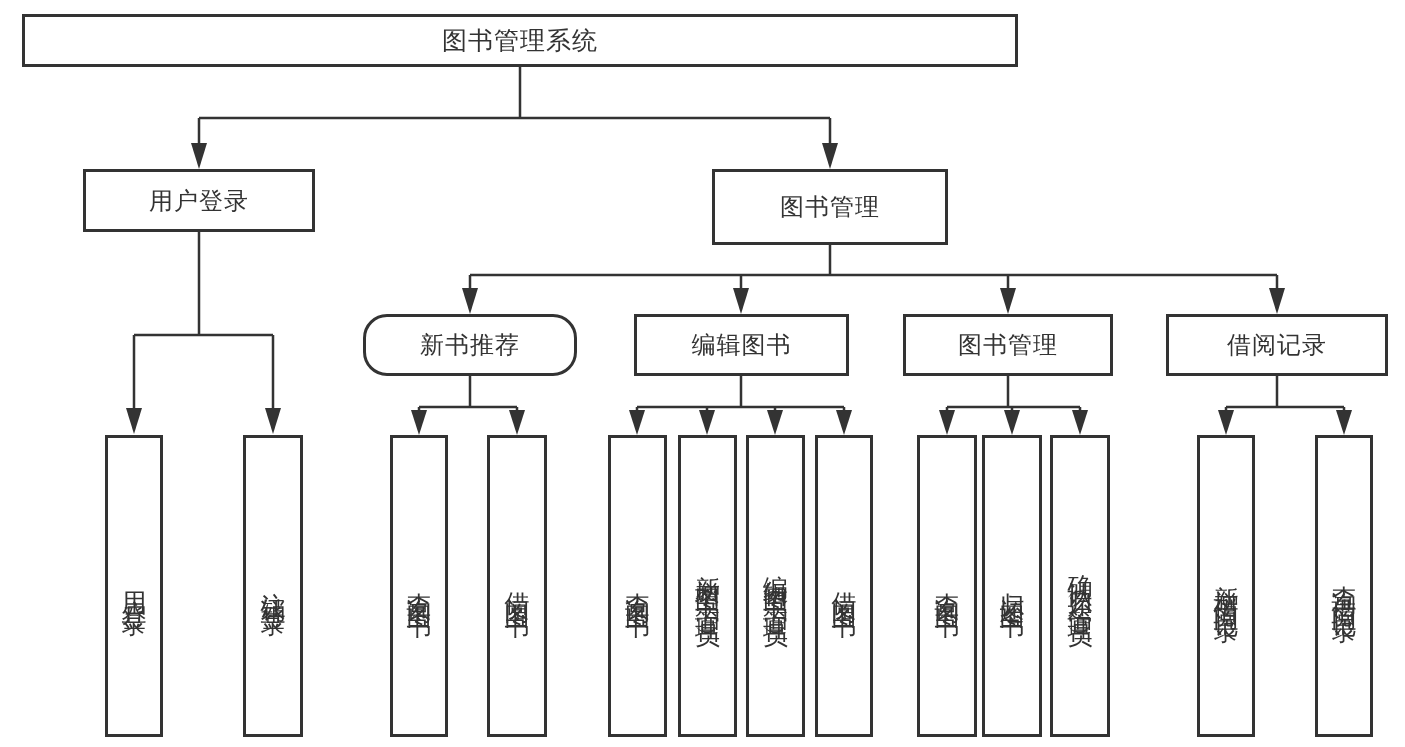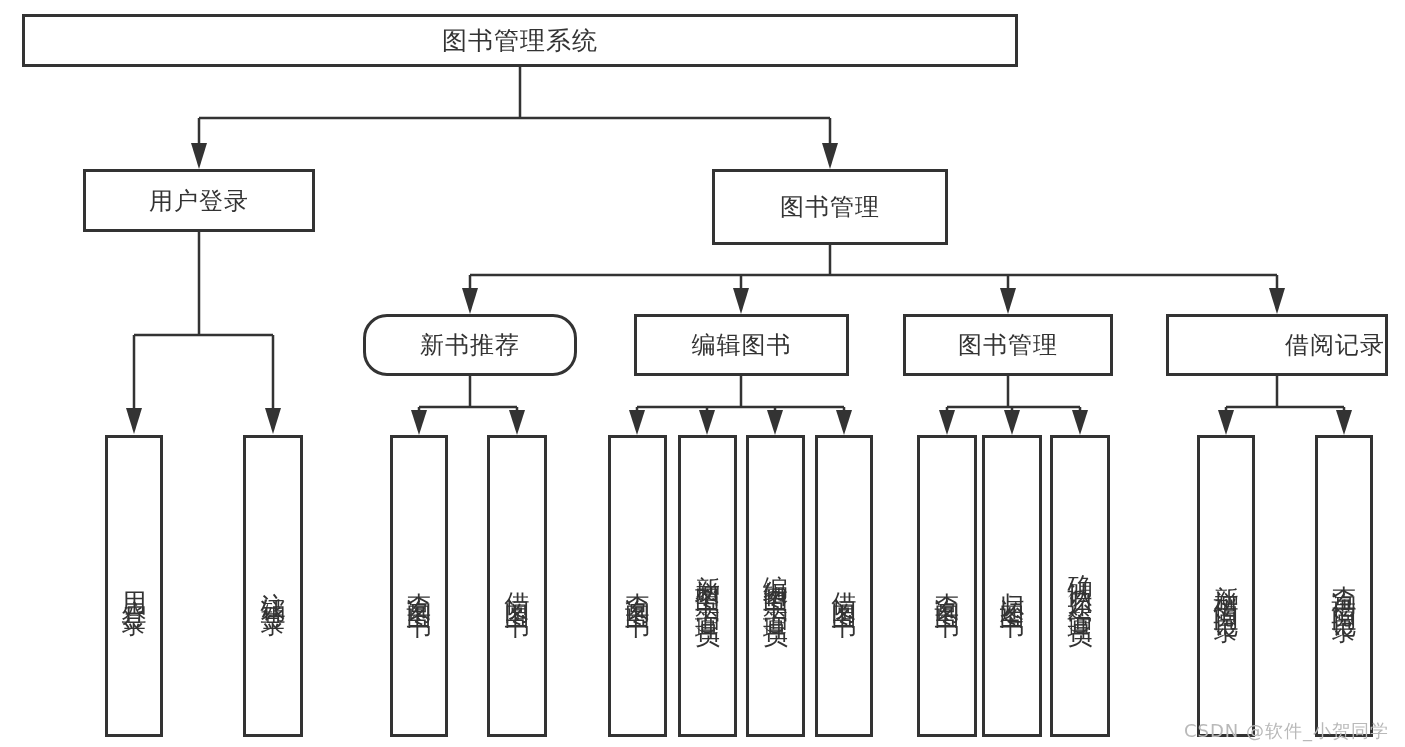"借阅记录" div.box { justify-content: flex-end -> none }
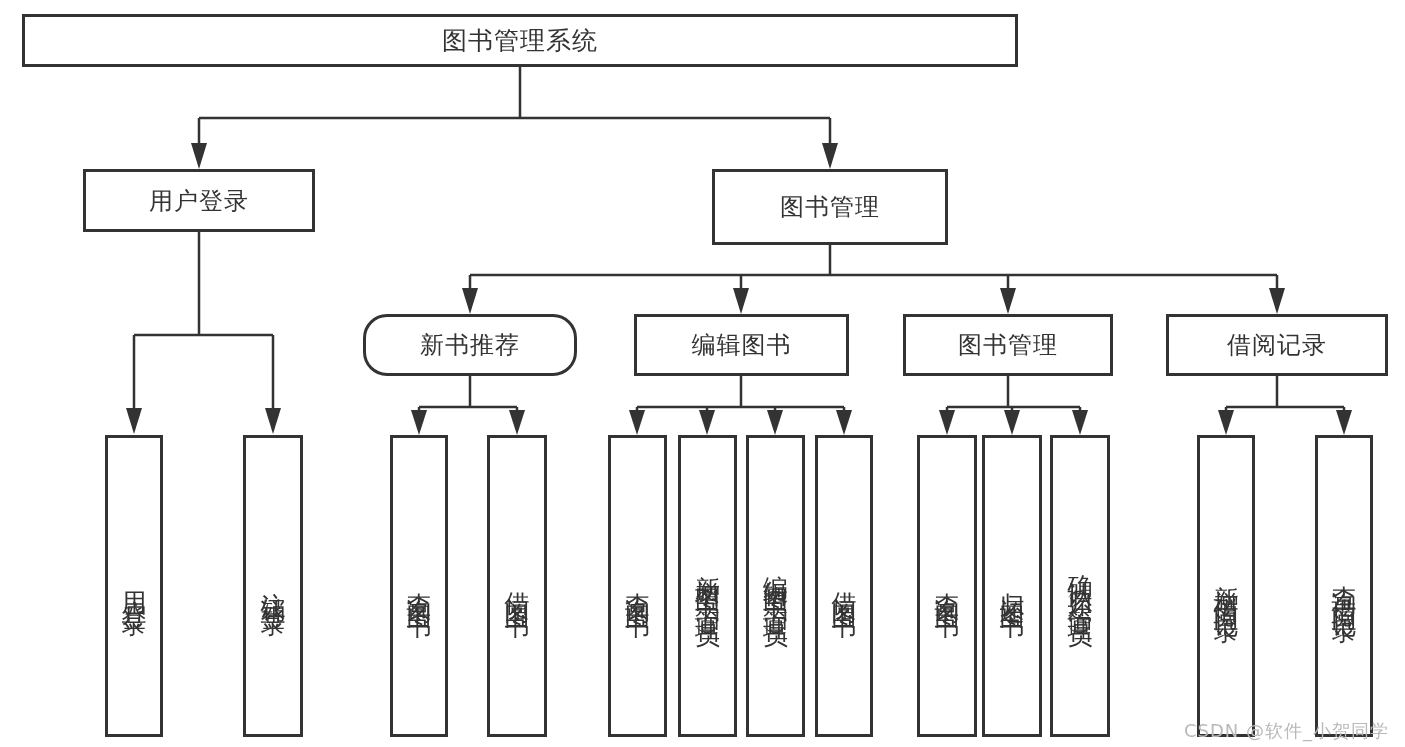"CSDN @软件_小贺同学" div.watermark { html: <div>CSDN @软件_小贺同学</div> -> none }
